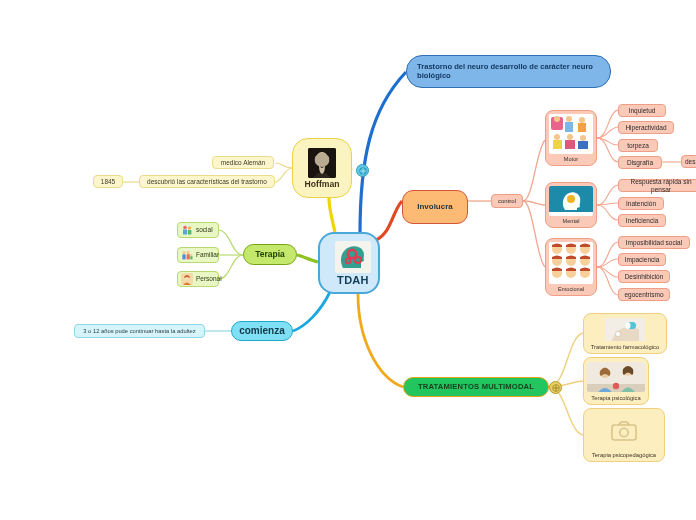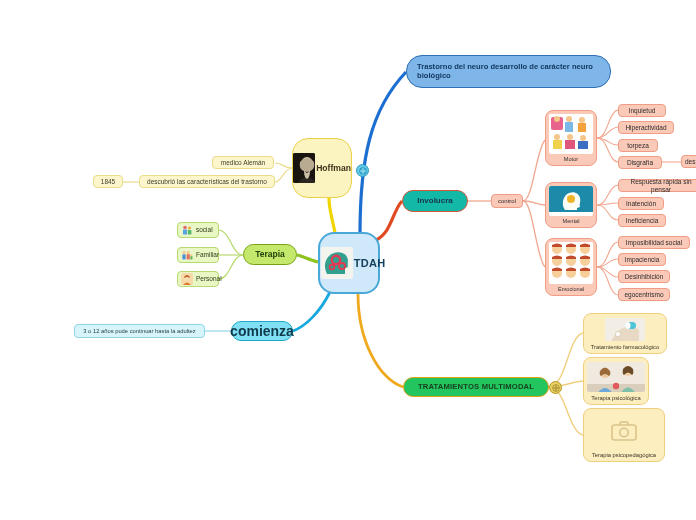"Hoffman" .n-hoffman { flex-direction: row -> column }
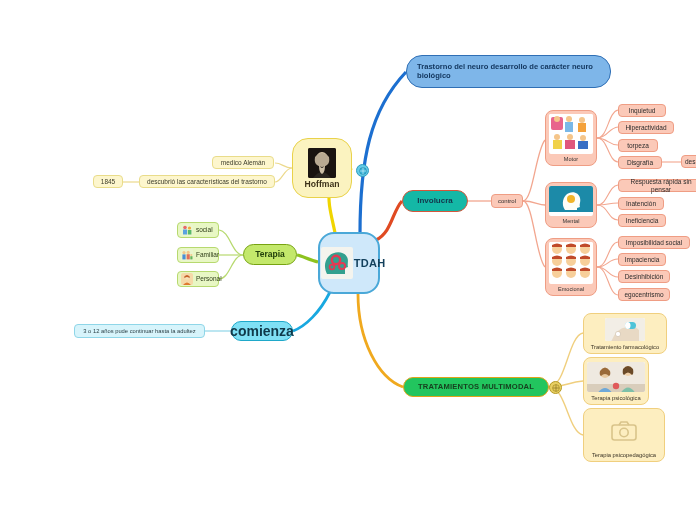"Involucra" .n-involucra { background: #14b8a6 -> #fdba74; height: 22px -> 34px }
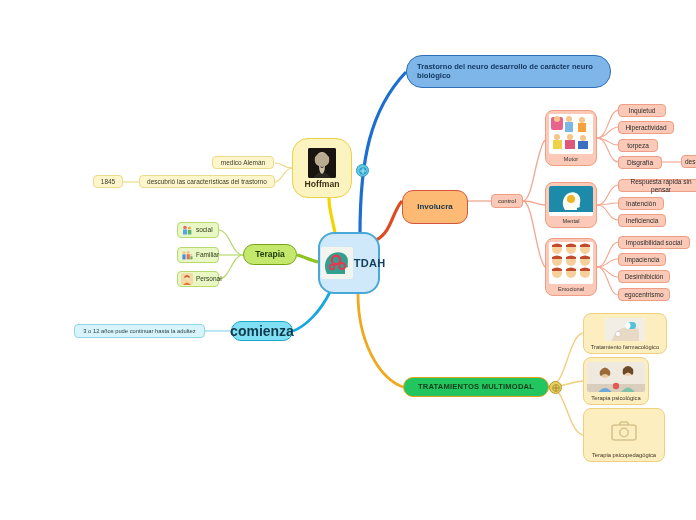"TDAH" .central { flex-direction: row -> column }
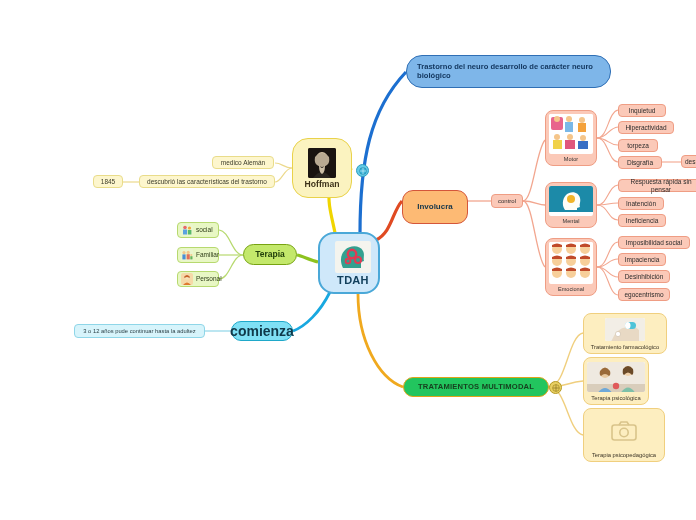"comienza" .n-comienza { font-size: 14px -> 10px }
